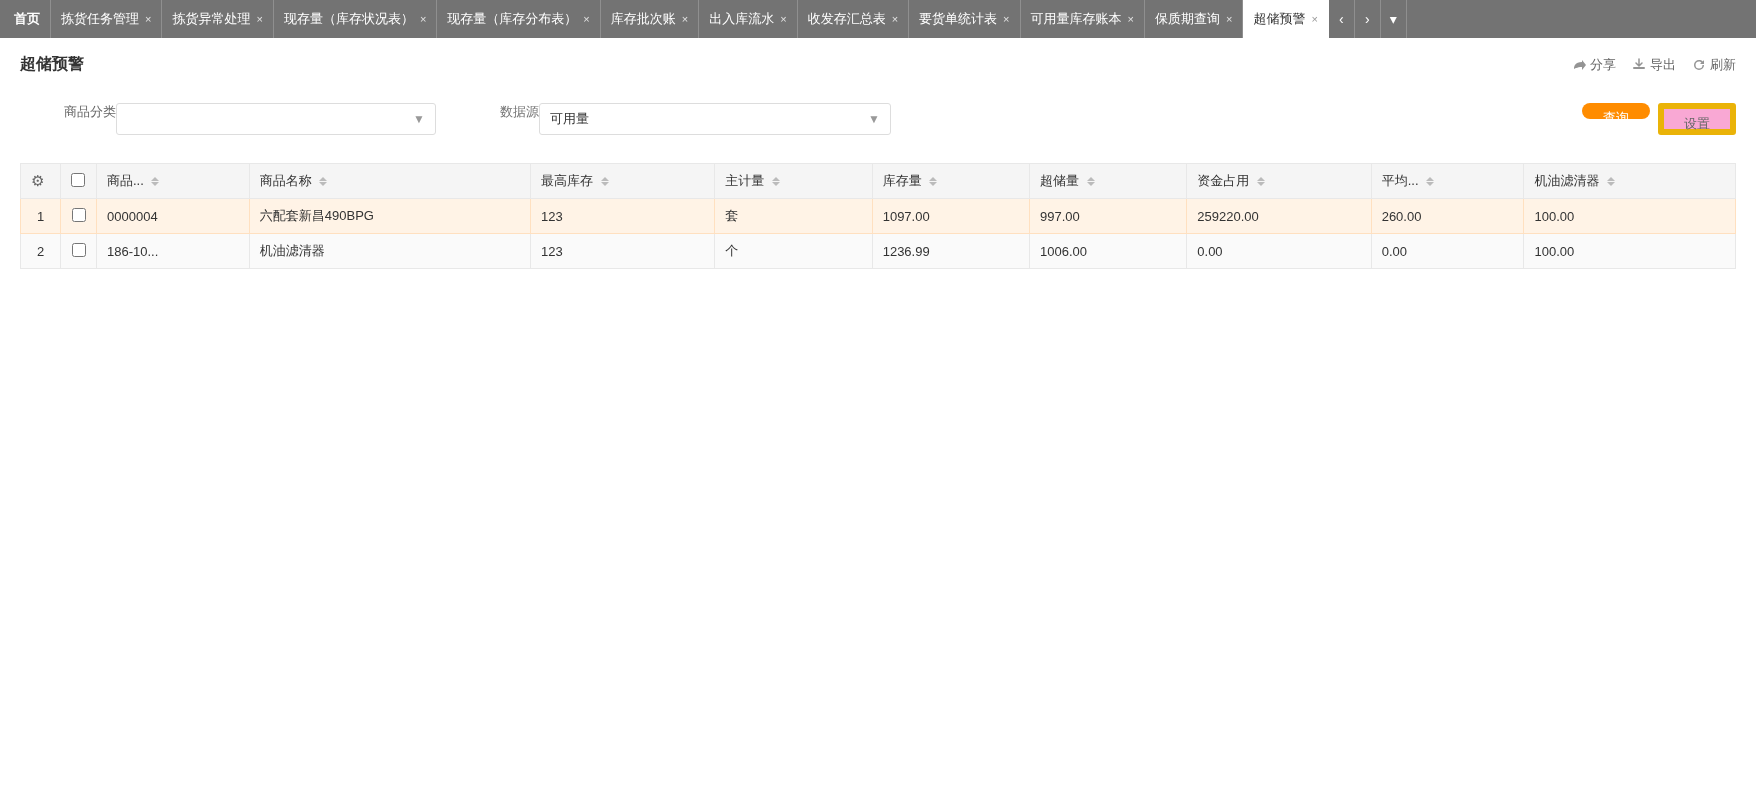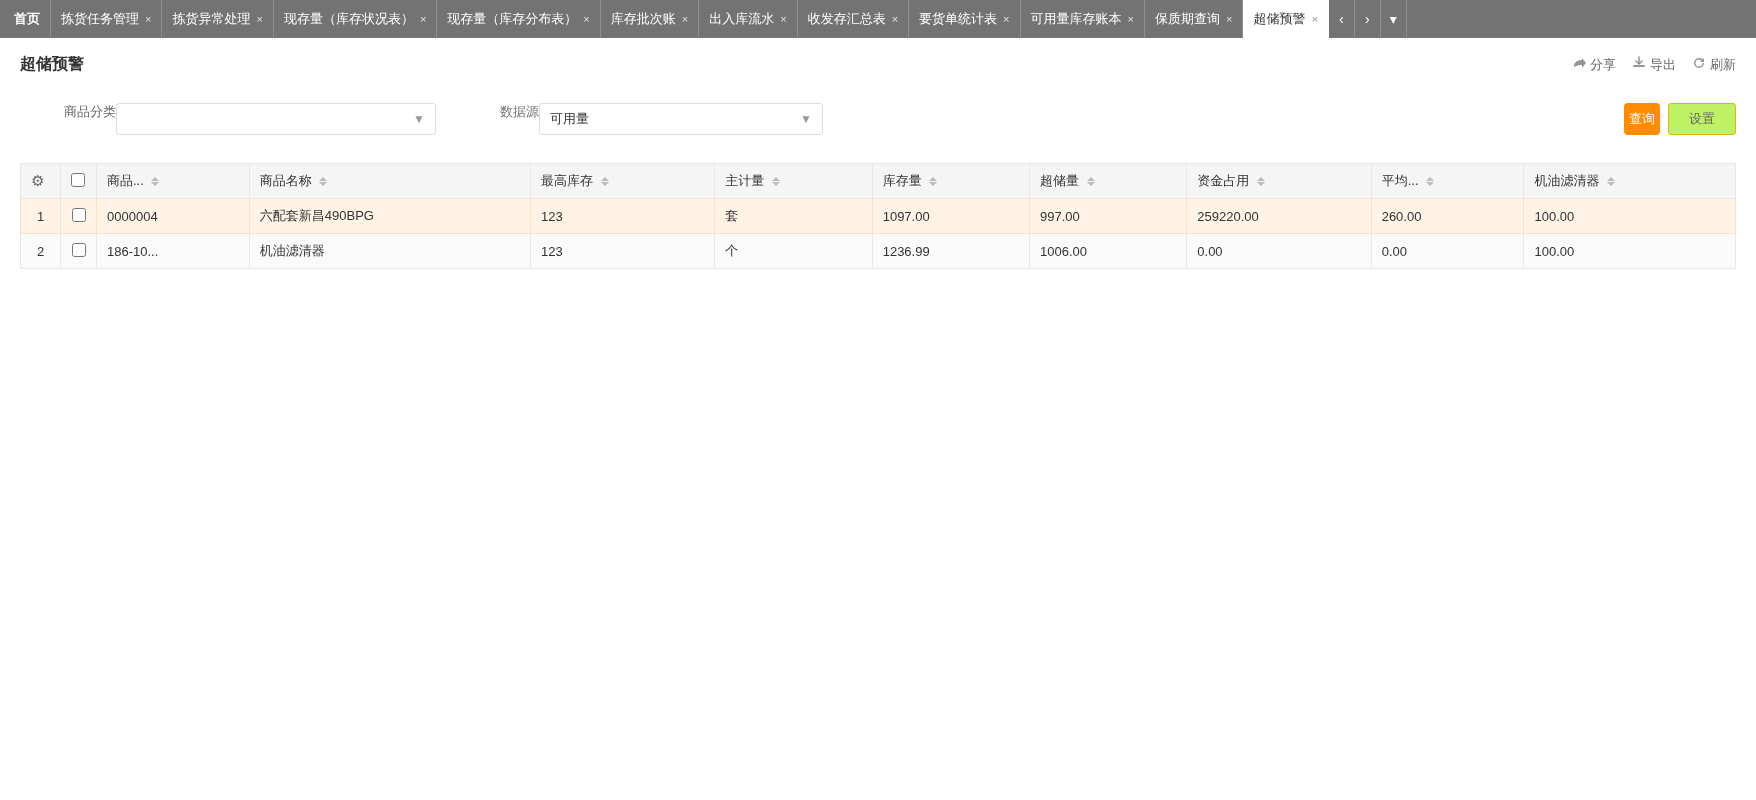"分享" .action-link { align-items: flex-start -> center }
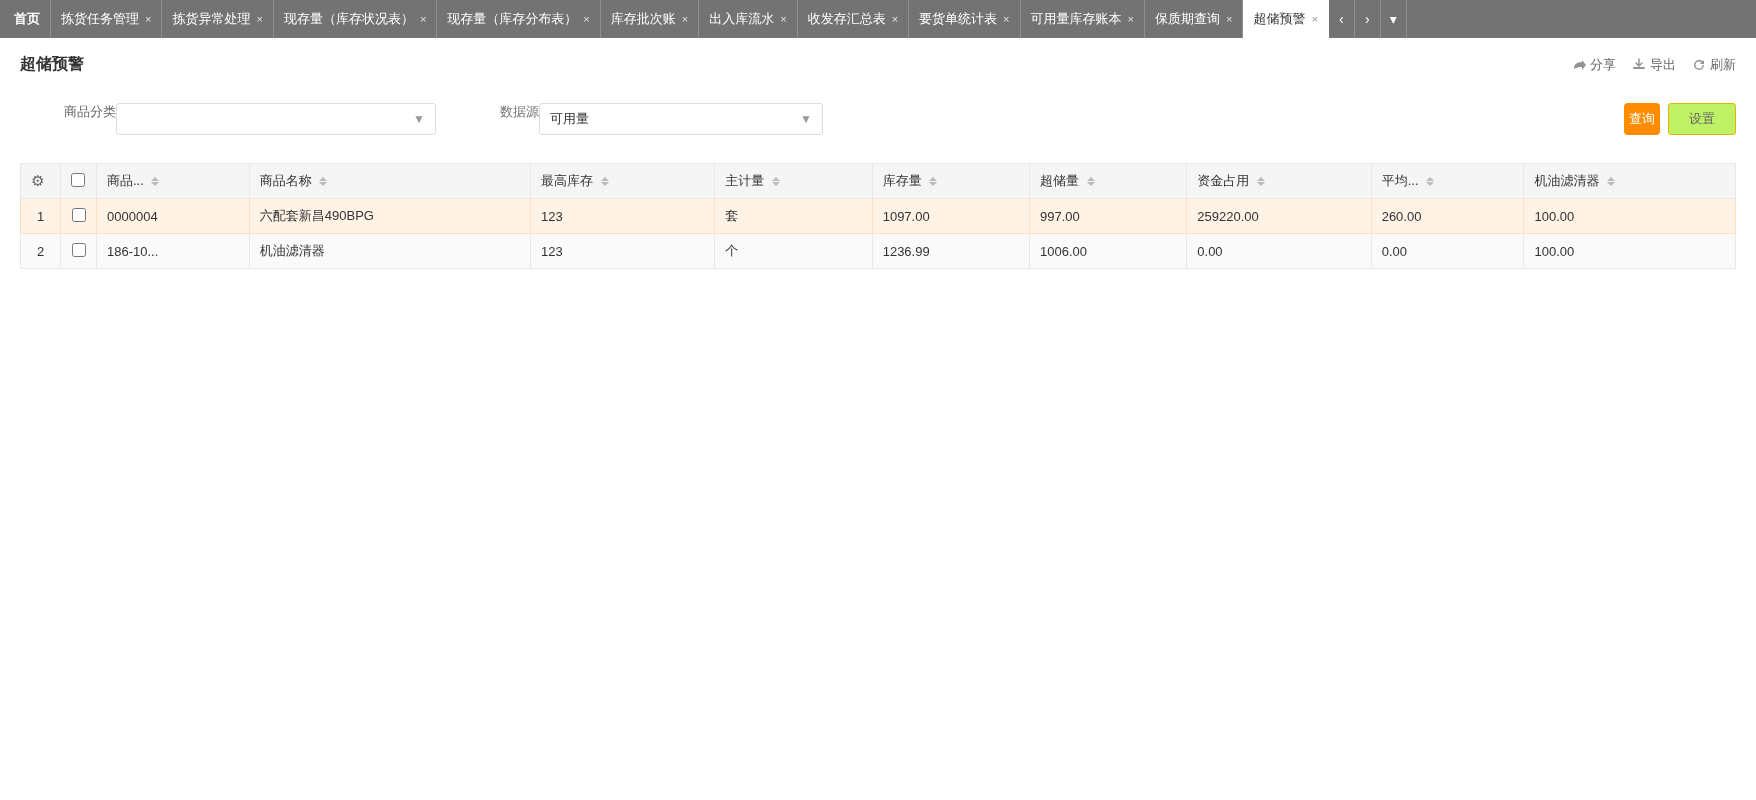"可用量" .filter-select-medium { width: 284px -> 352px }
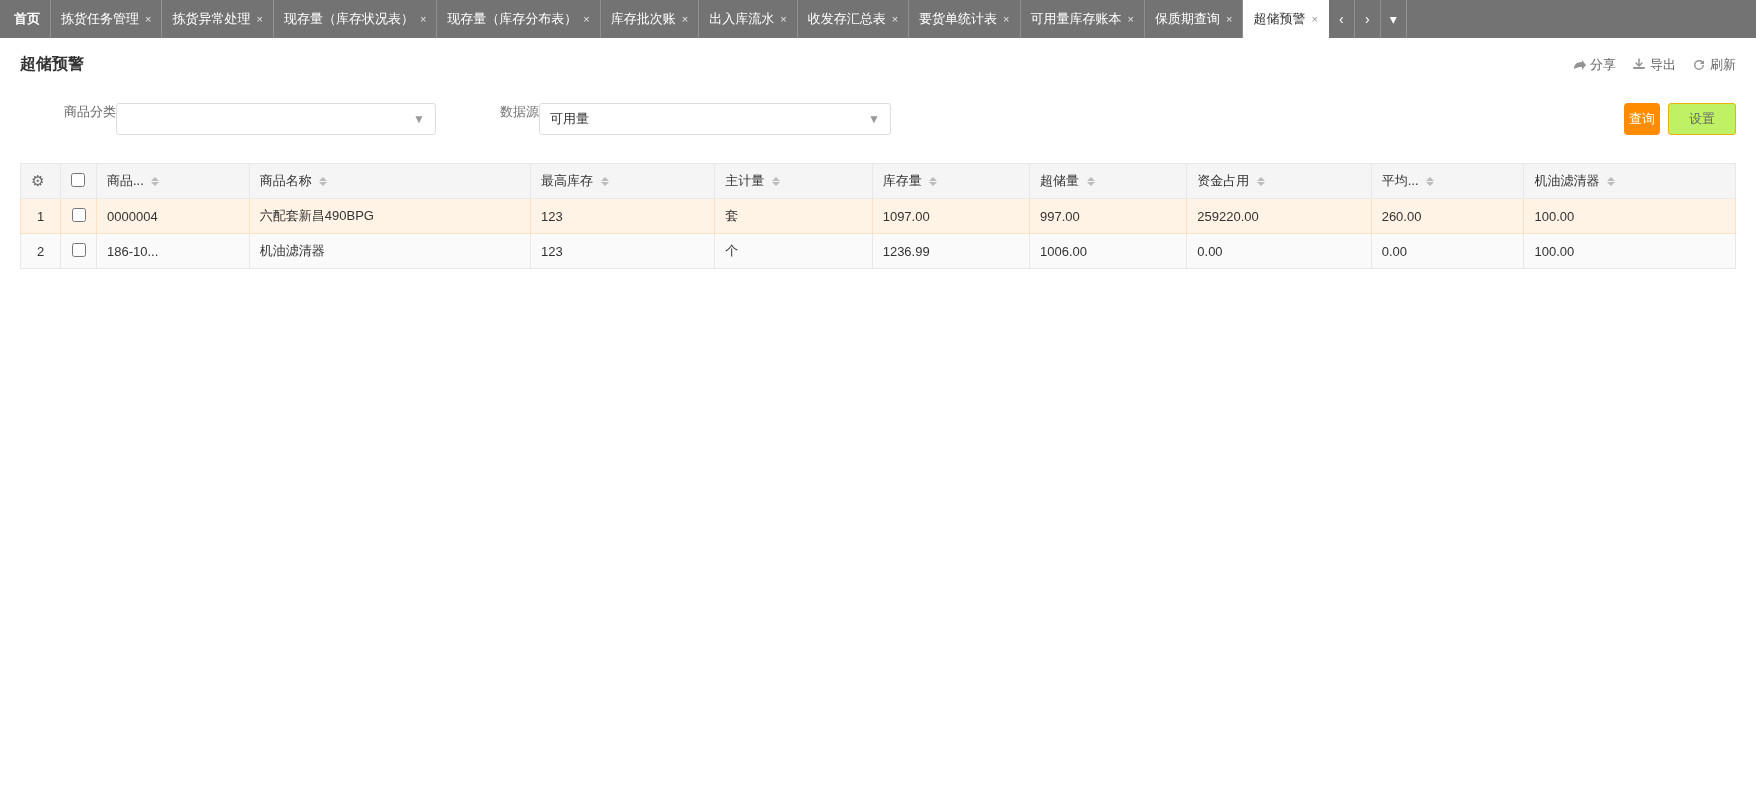"查询" .btn-query { border-radius: 4px -> 11px; height: 32px -> 16px; padding: 6px 5px -> 6px 21px }
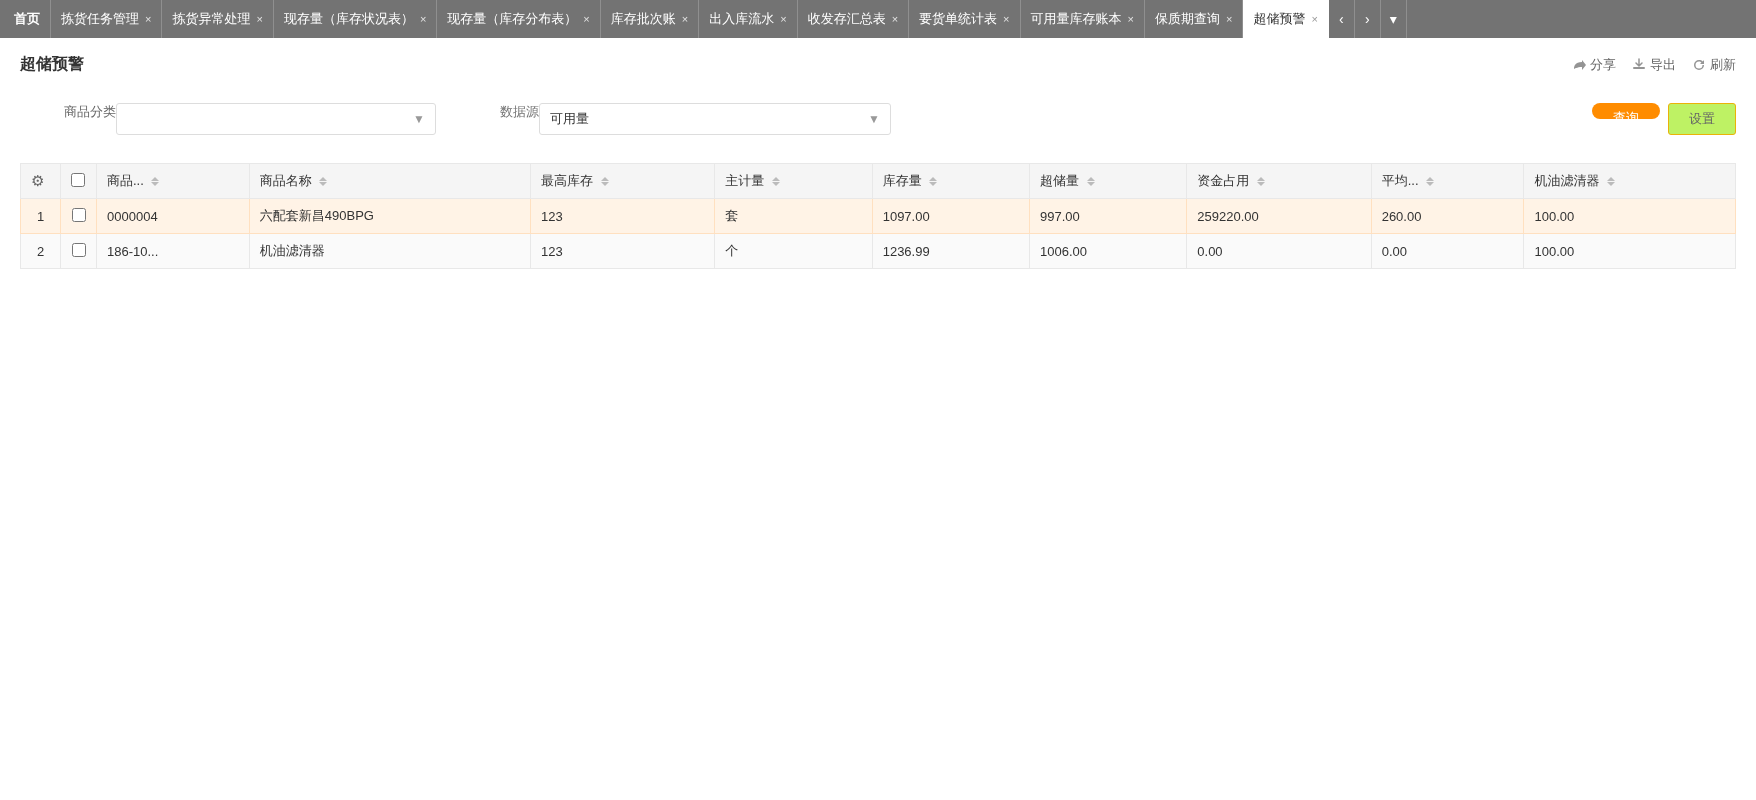"设置" .btn-settings { background: #bef264 -> #f9a8d4; border: 1px solid #eab308 -> 6px solid #eab308 }
